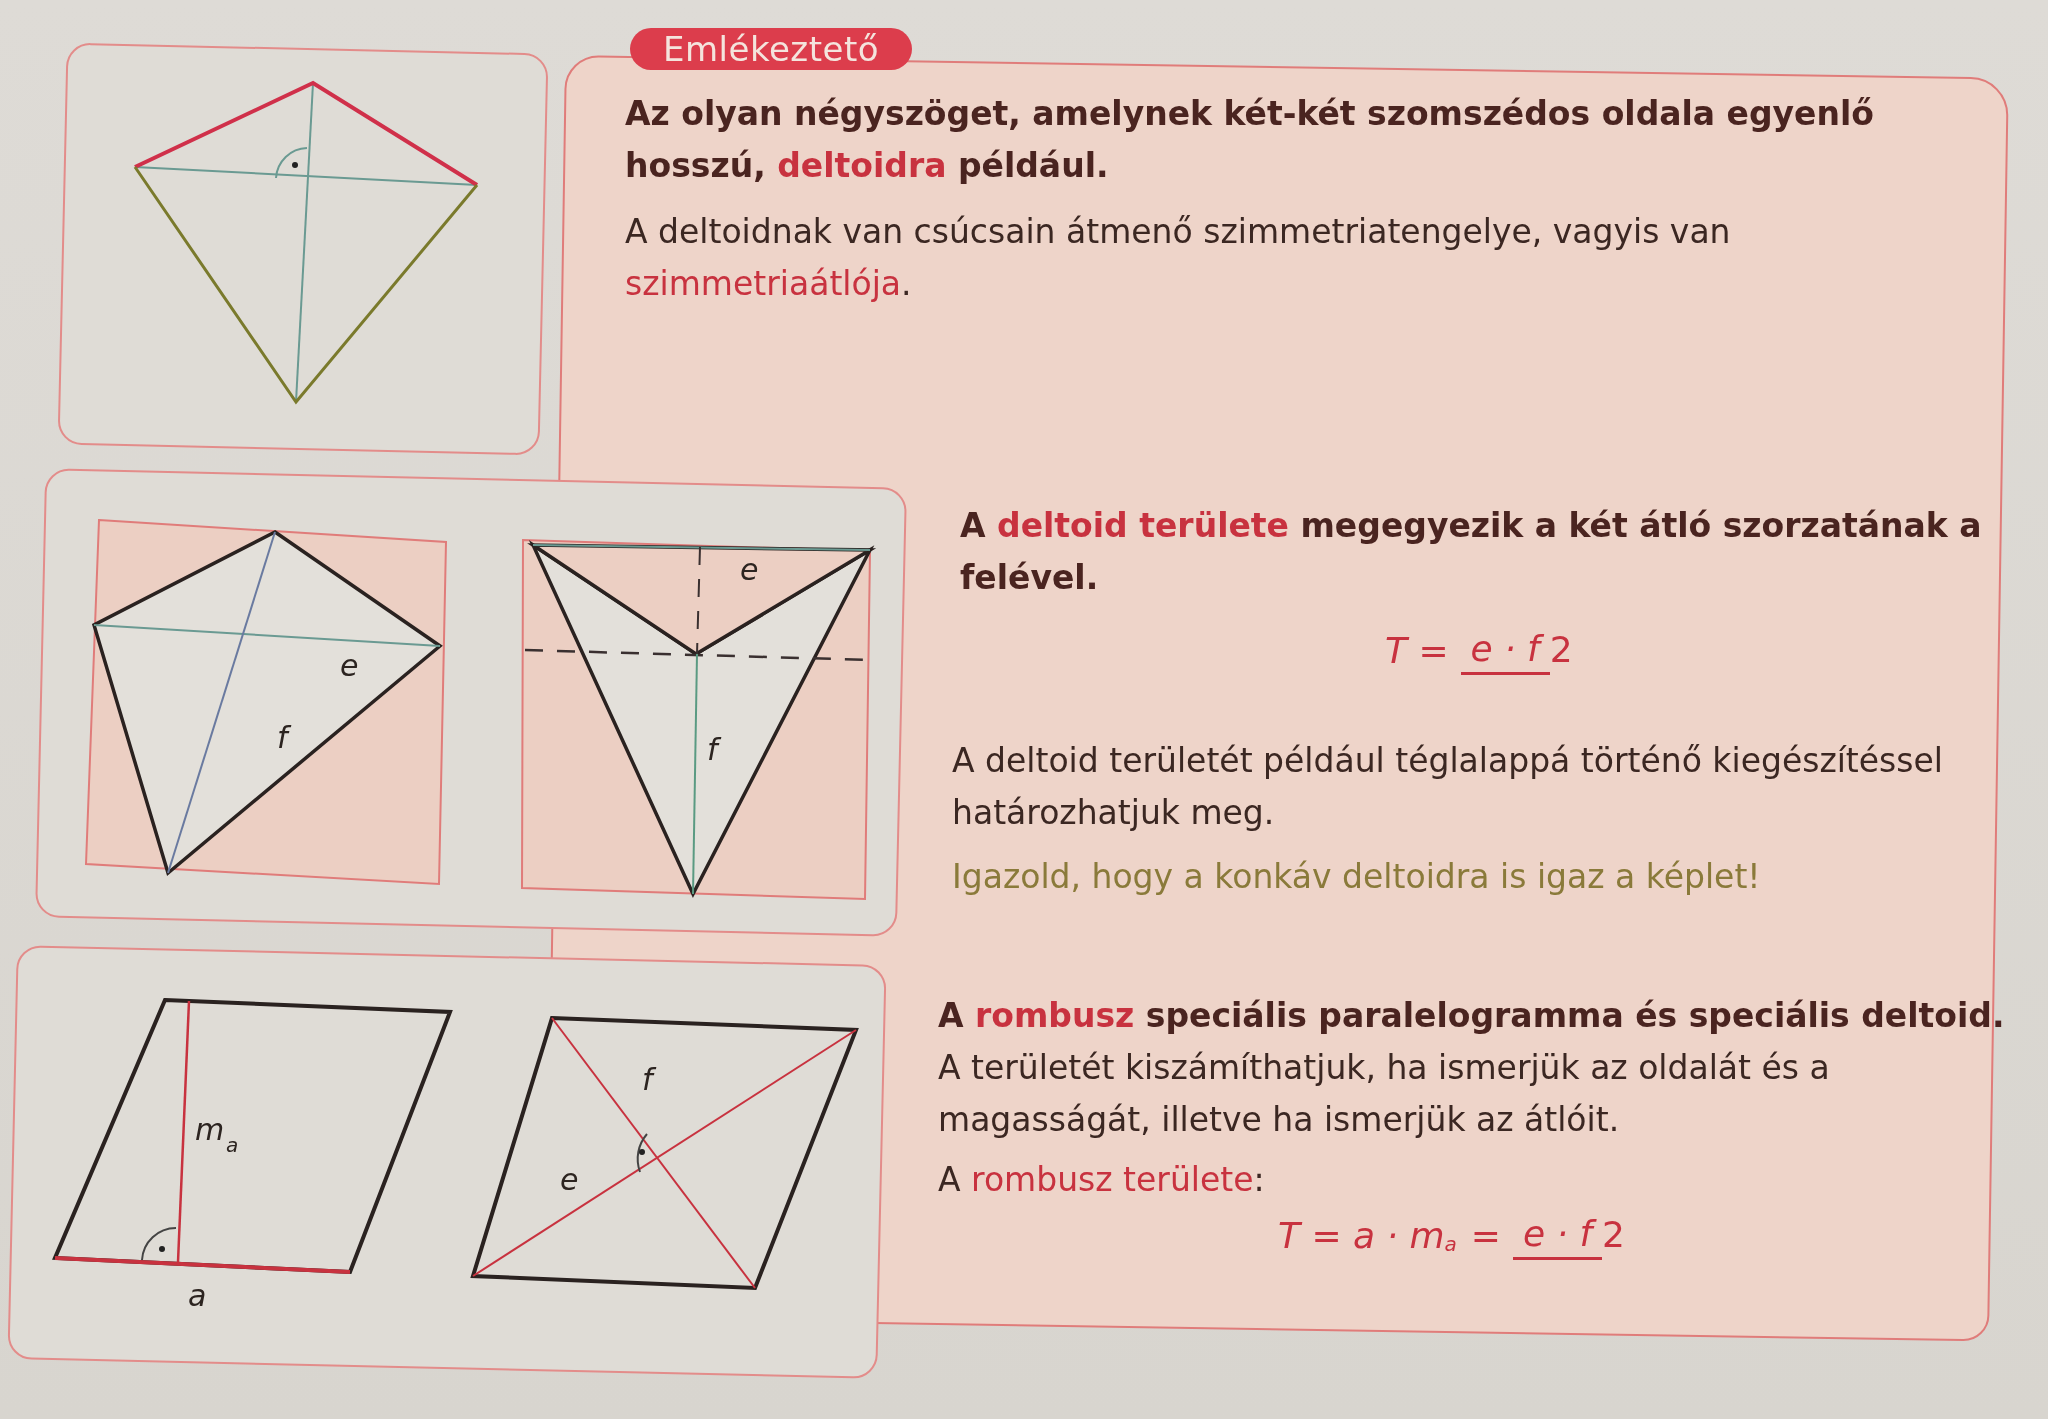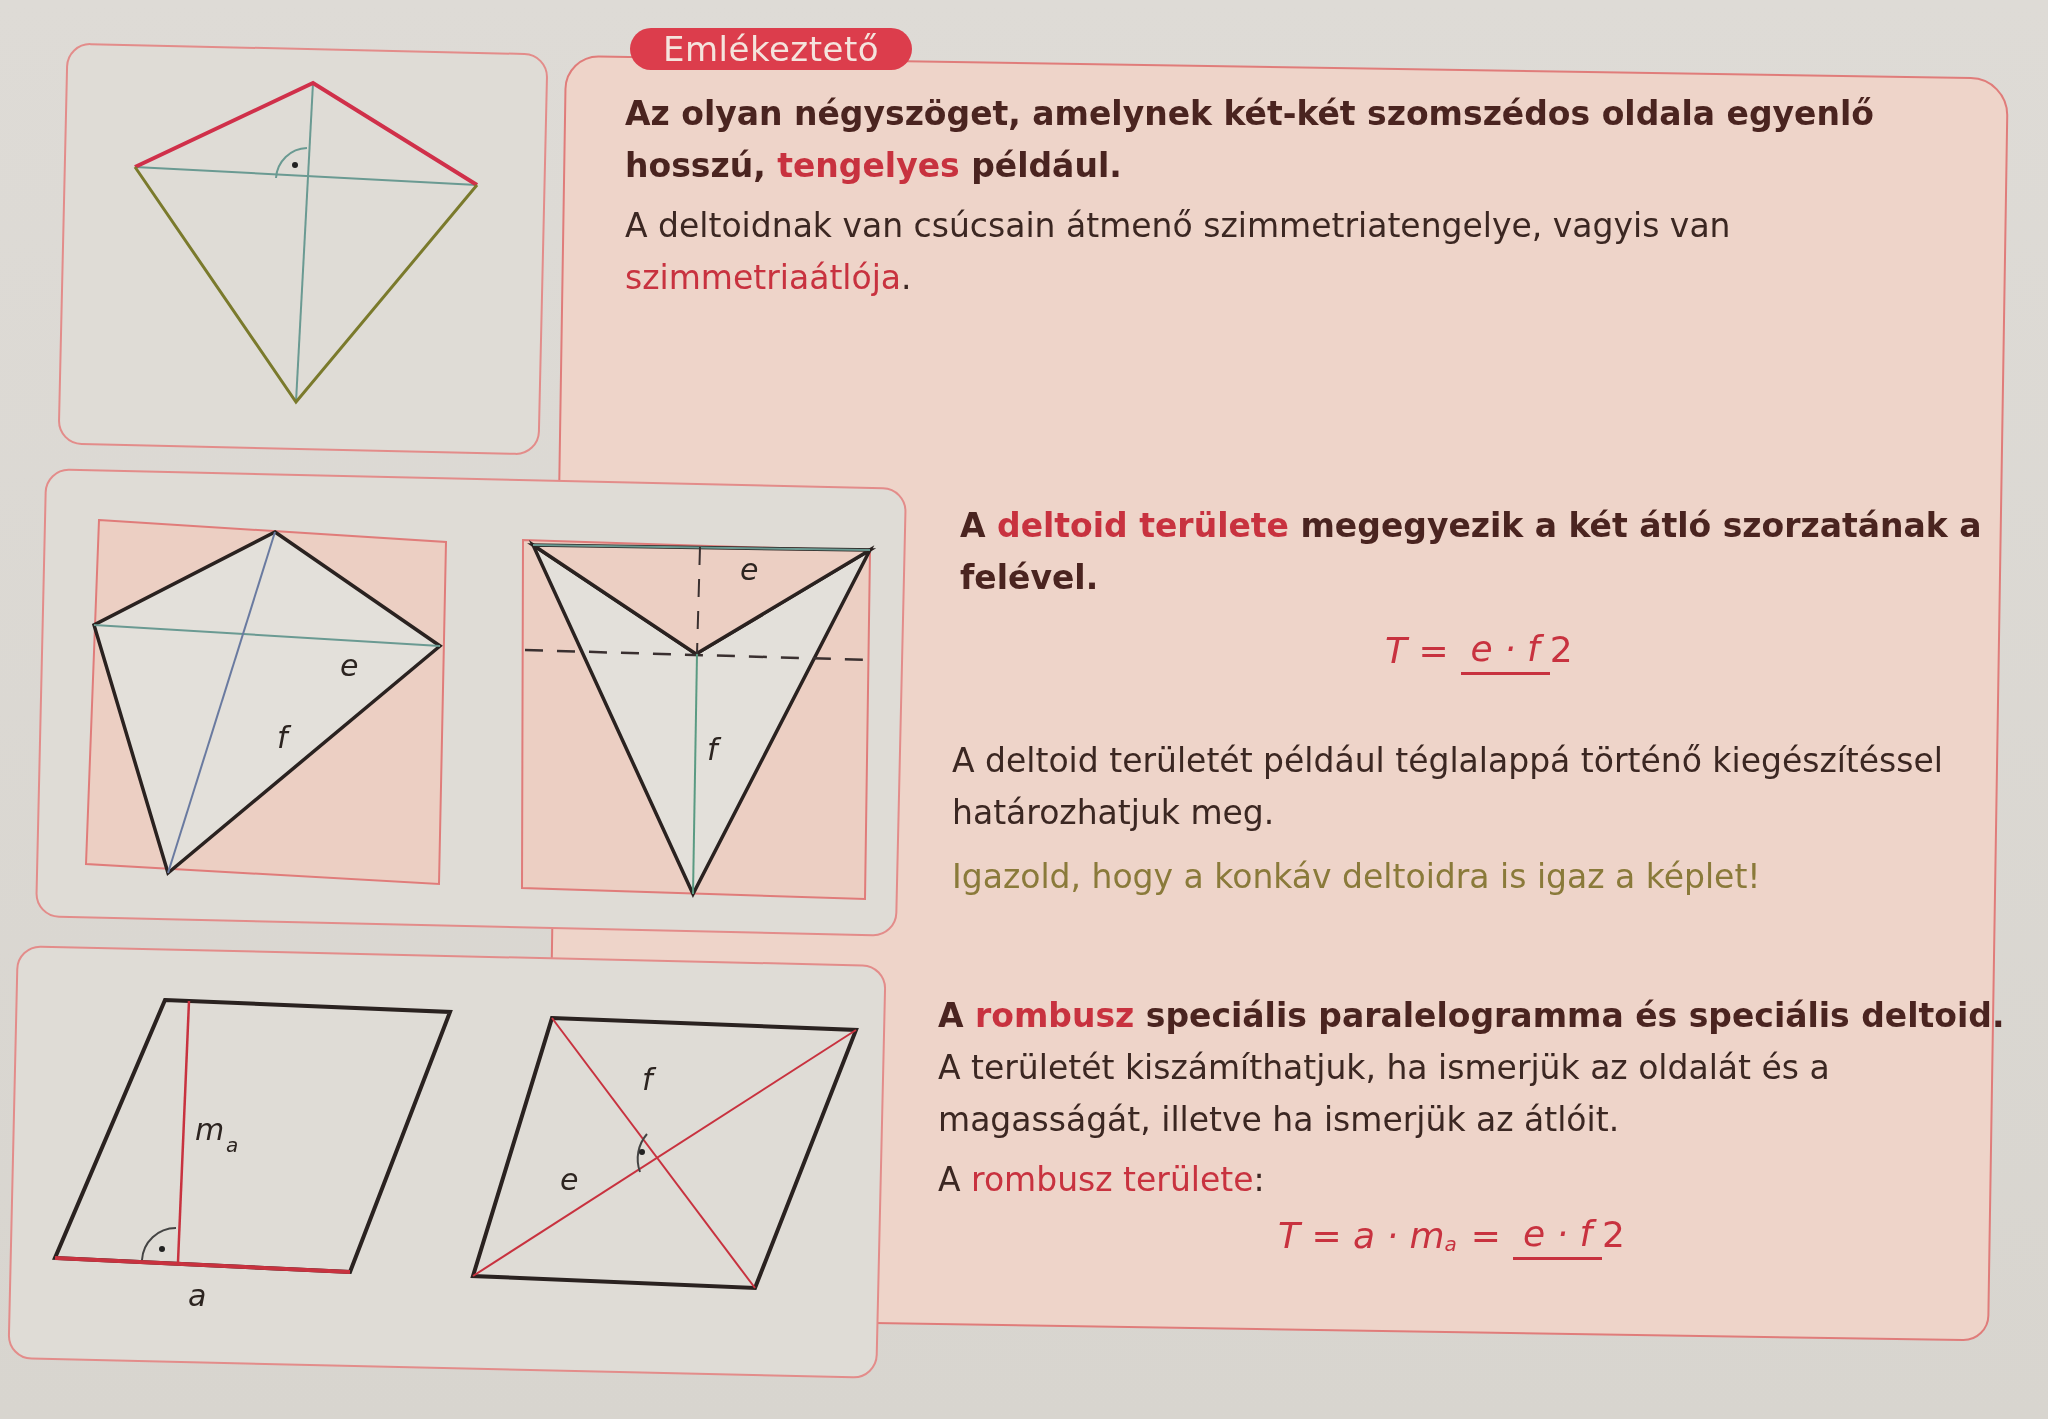"tengelyes" span.red { text: tengelyes -> deltoidra }
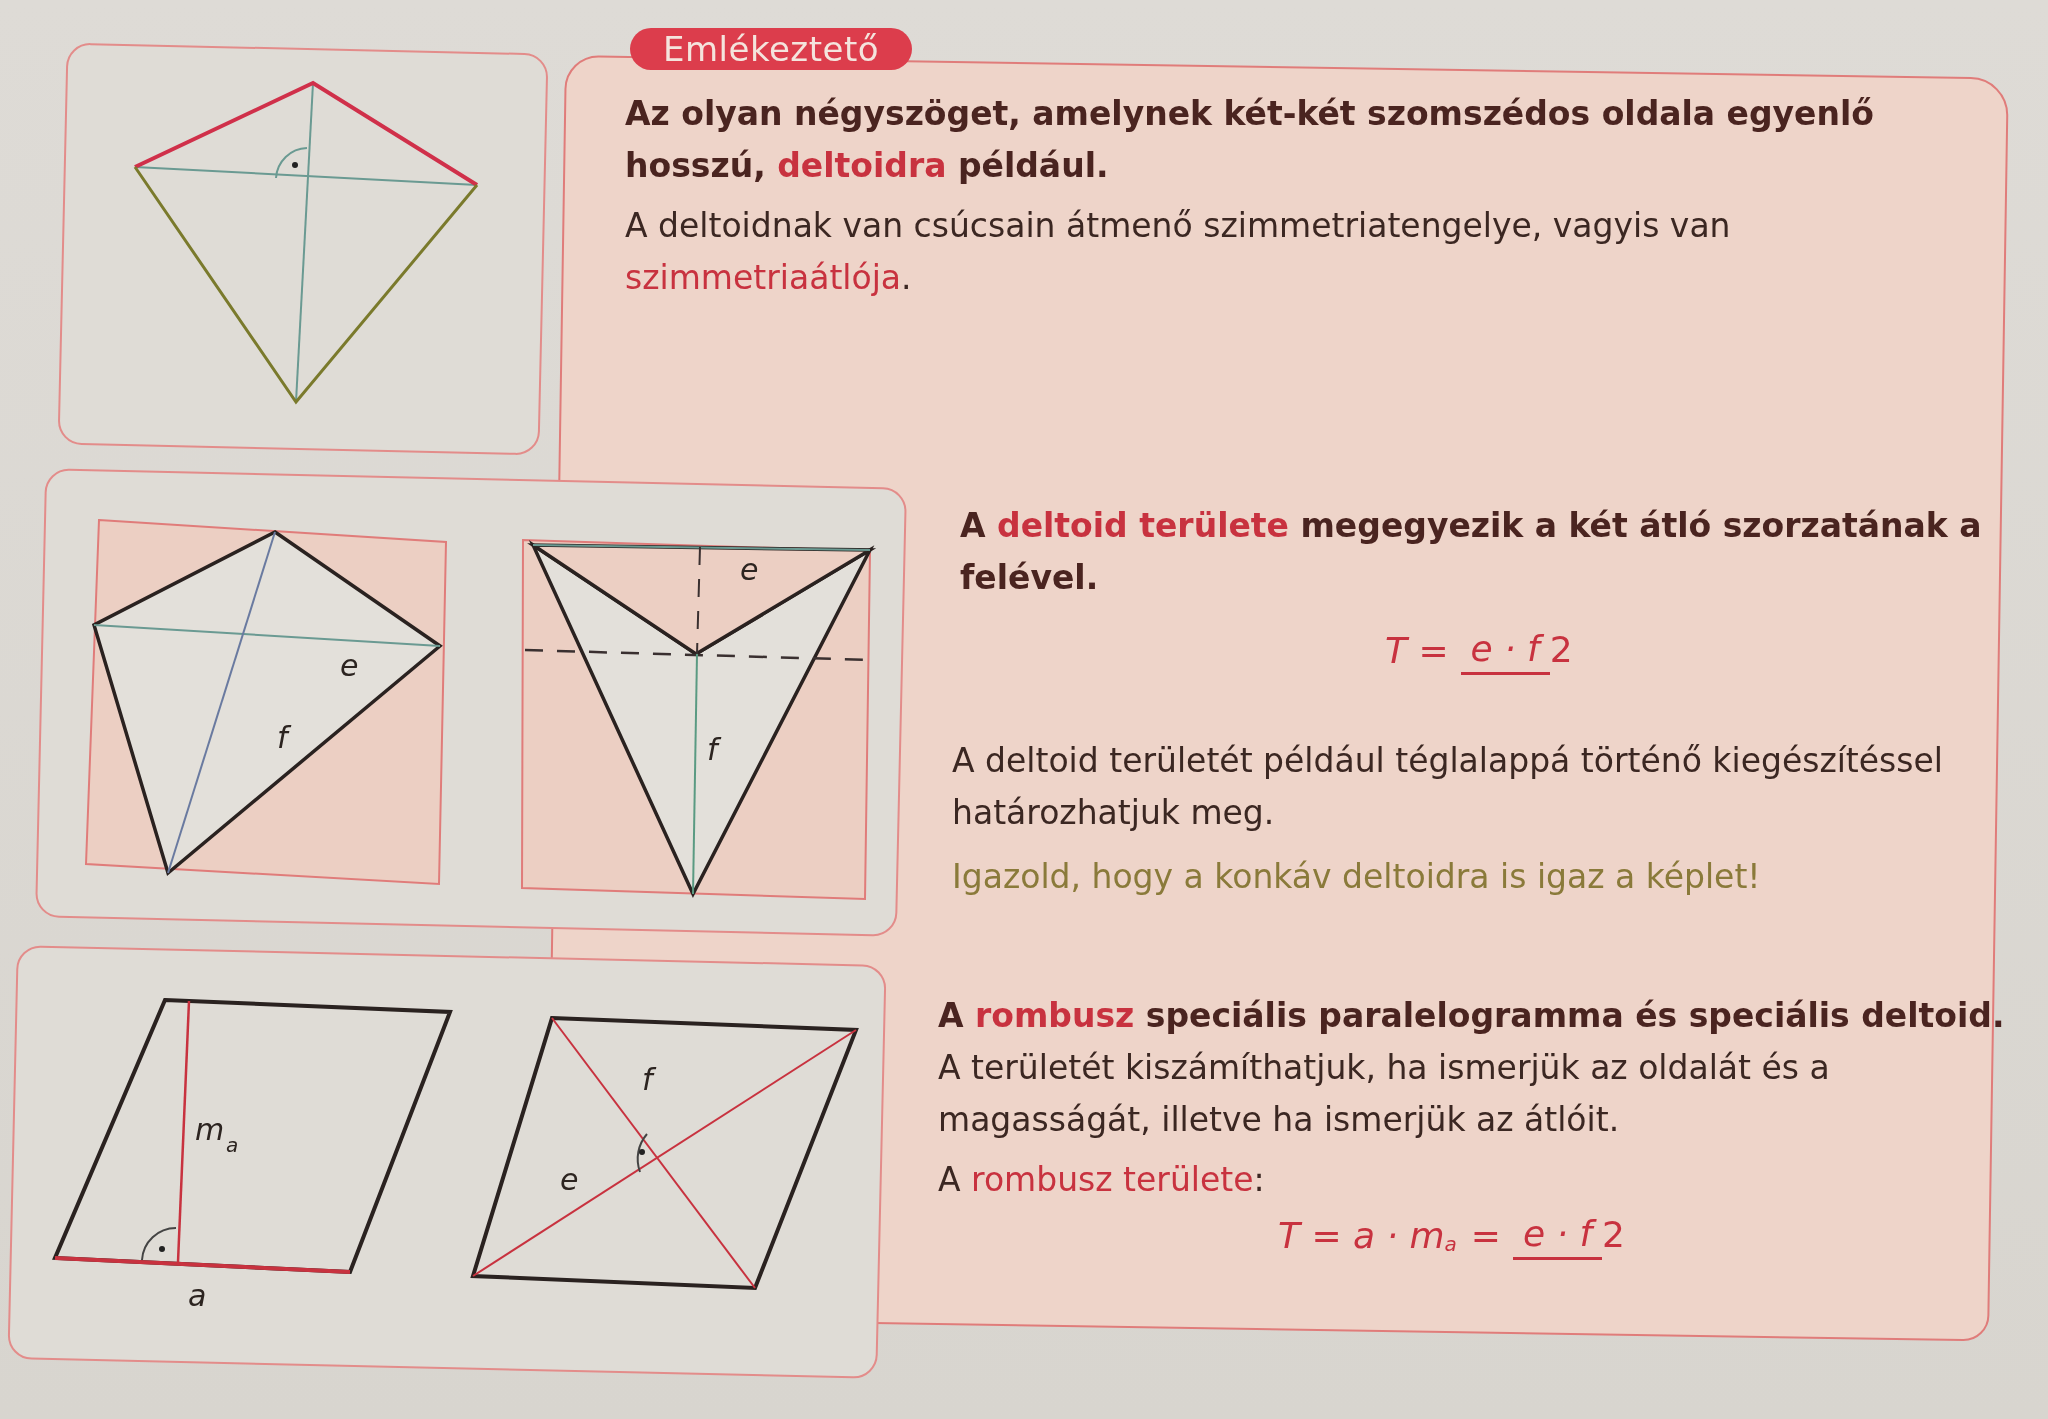"A deltoidnak van csúcsain átmenő" p.para { margin-top: 8px -> 14px }
